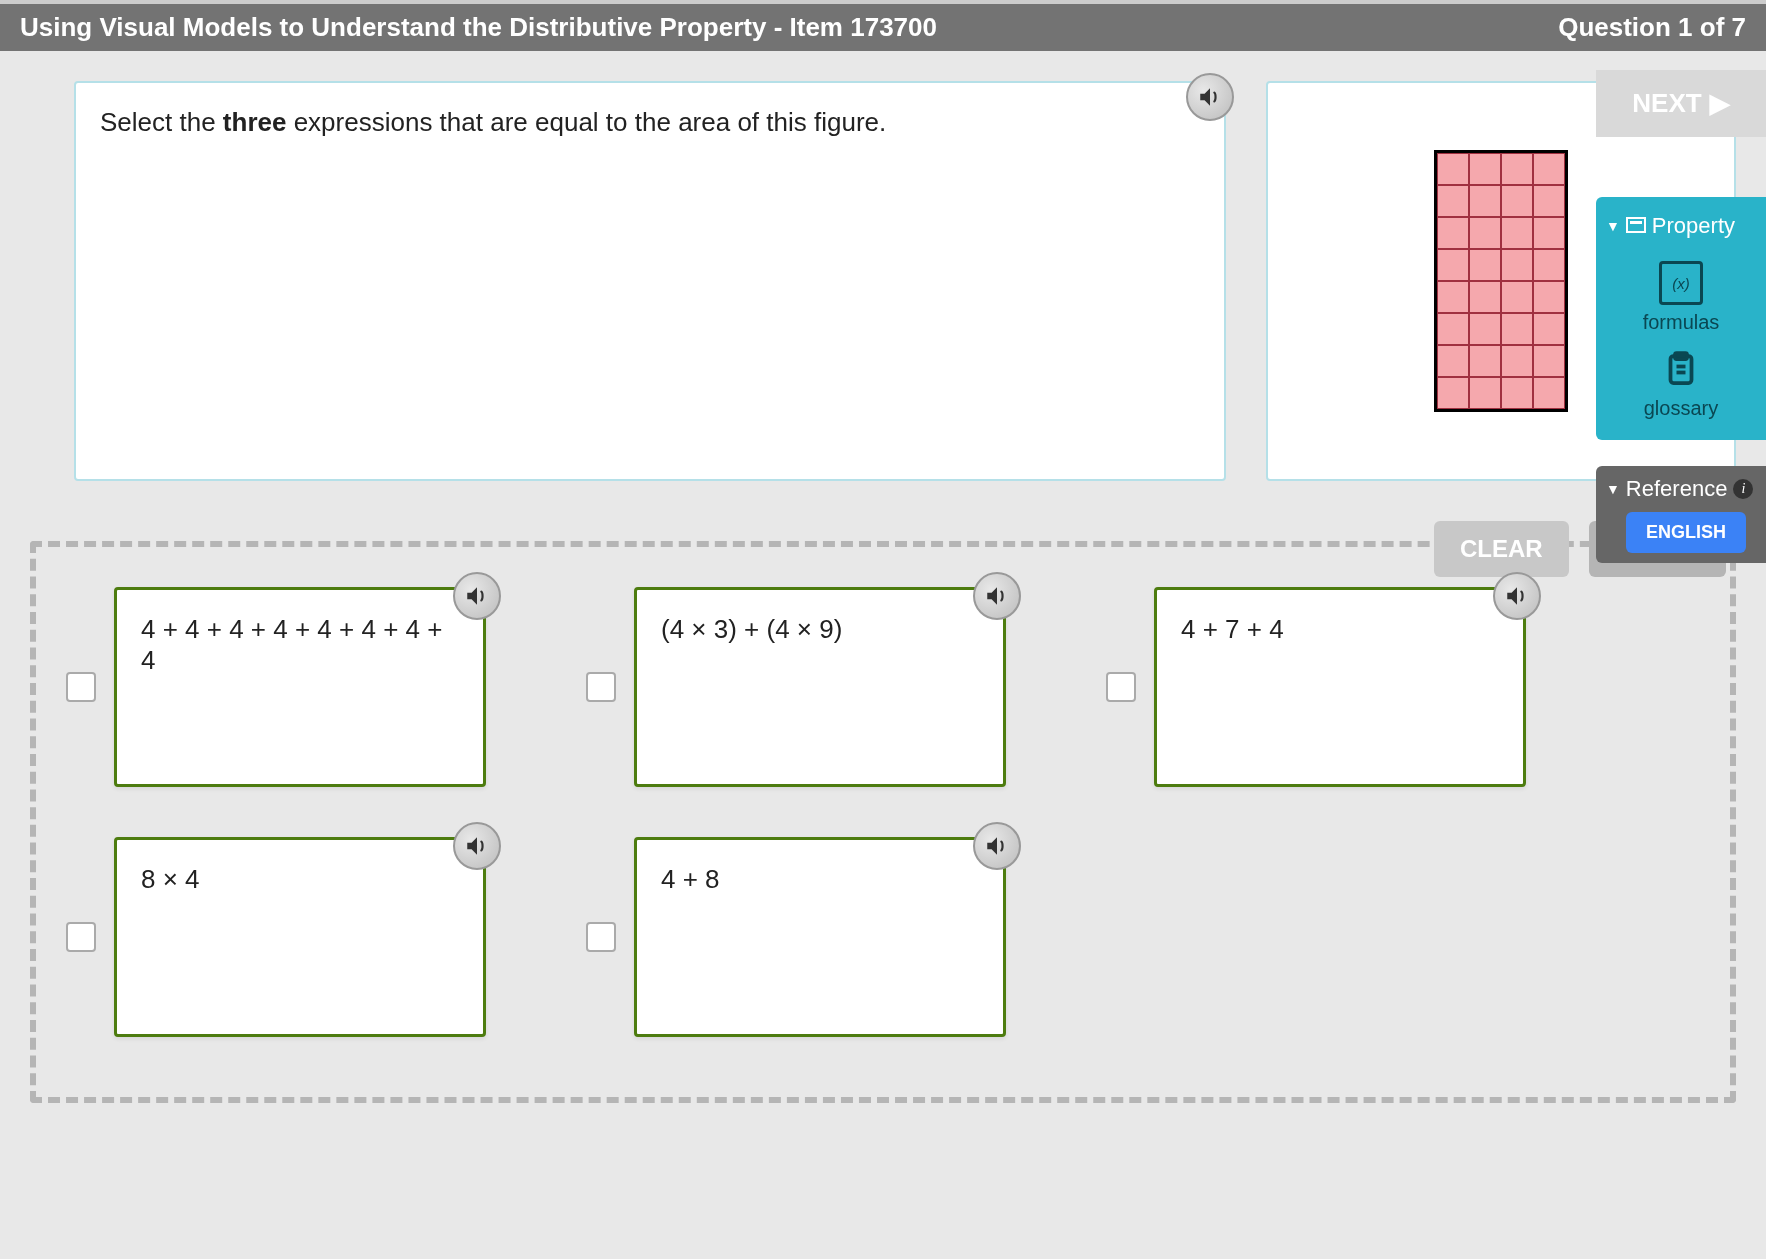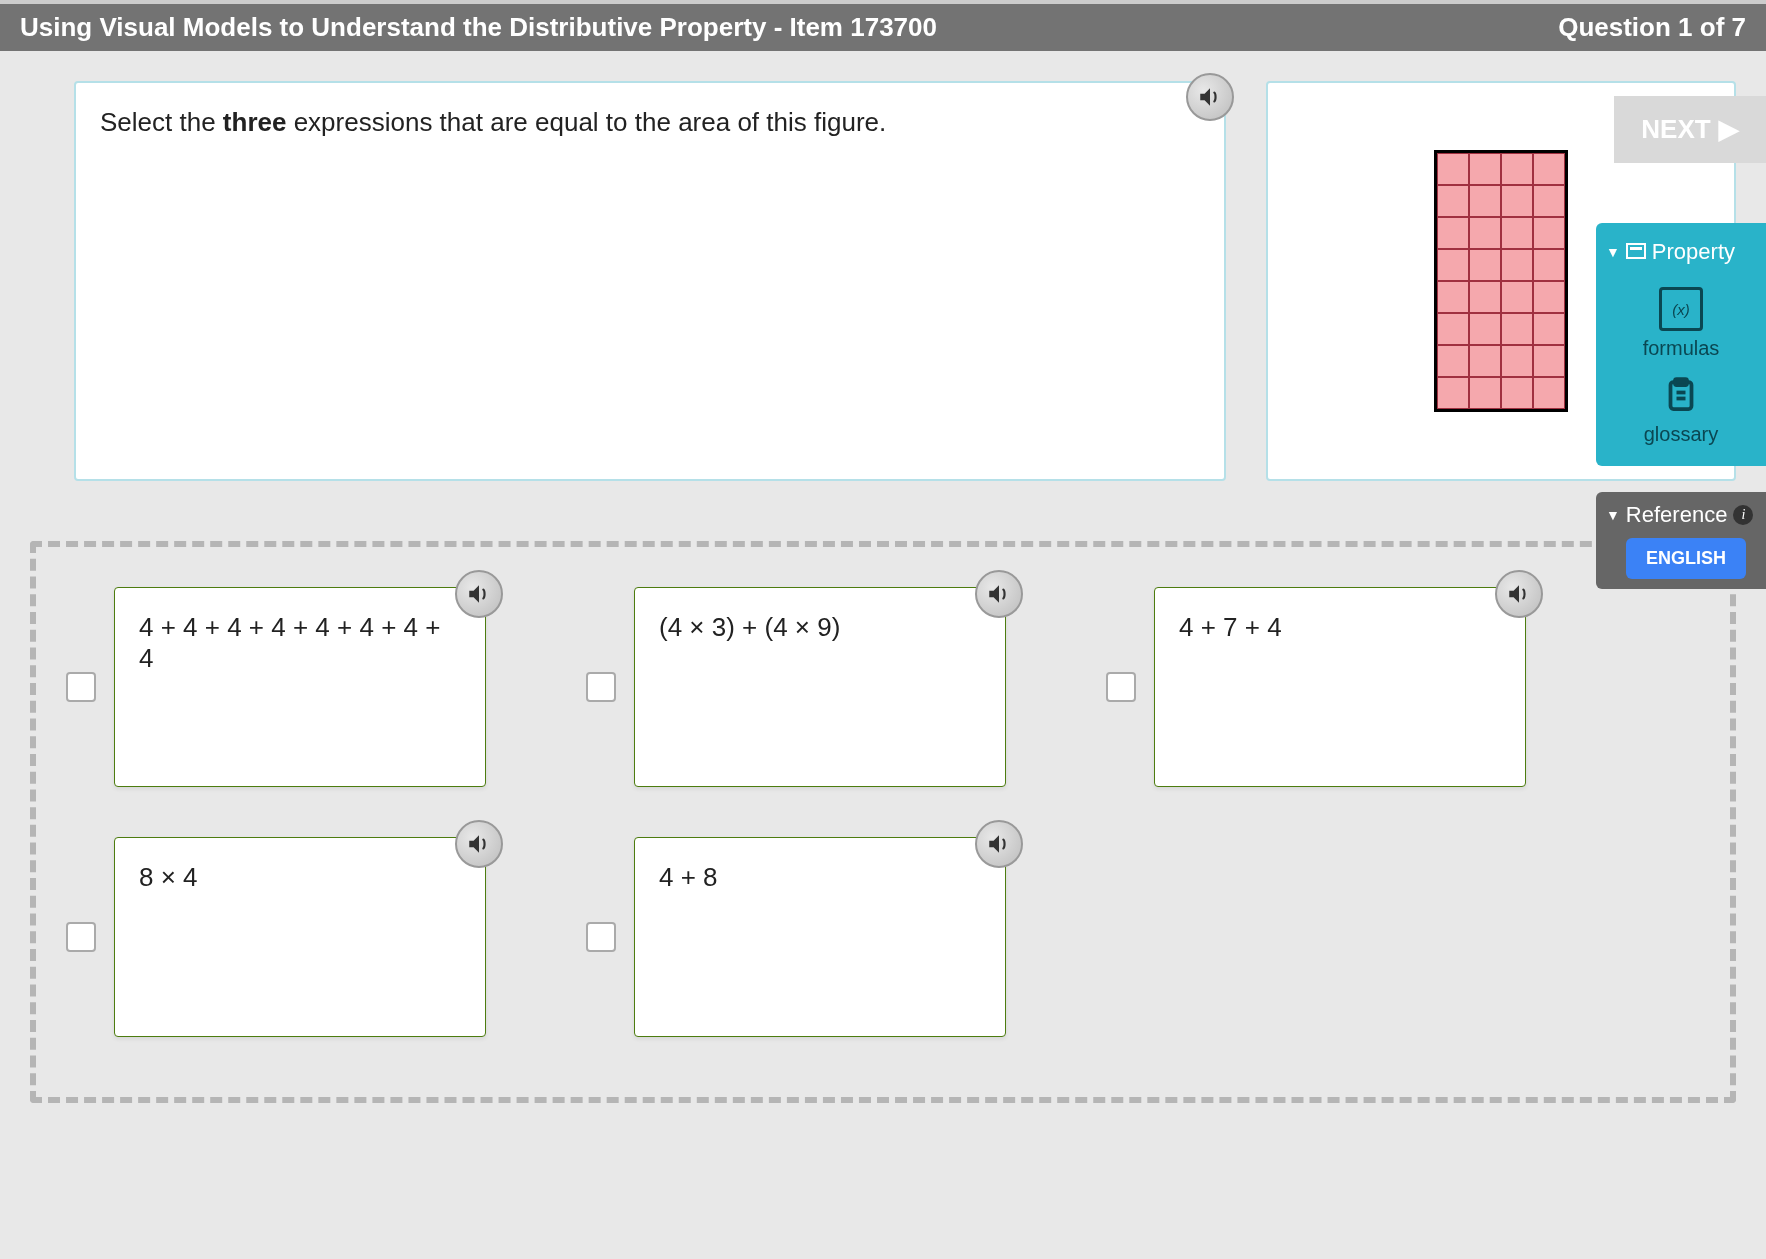"NEXT" .next-btn { margin-top: 26px -> none; width: 152px -> 170px }
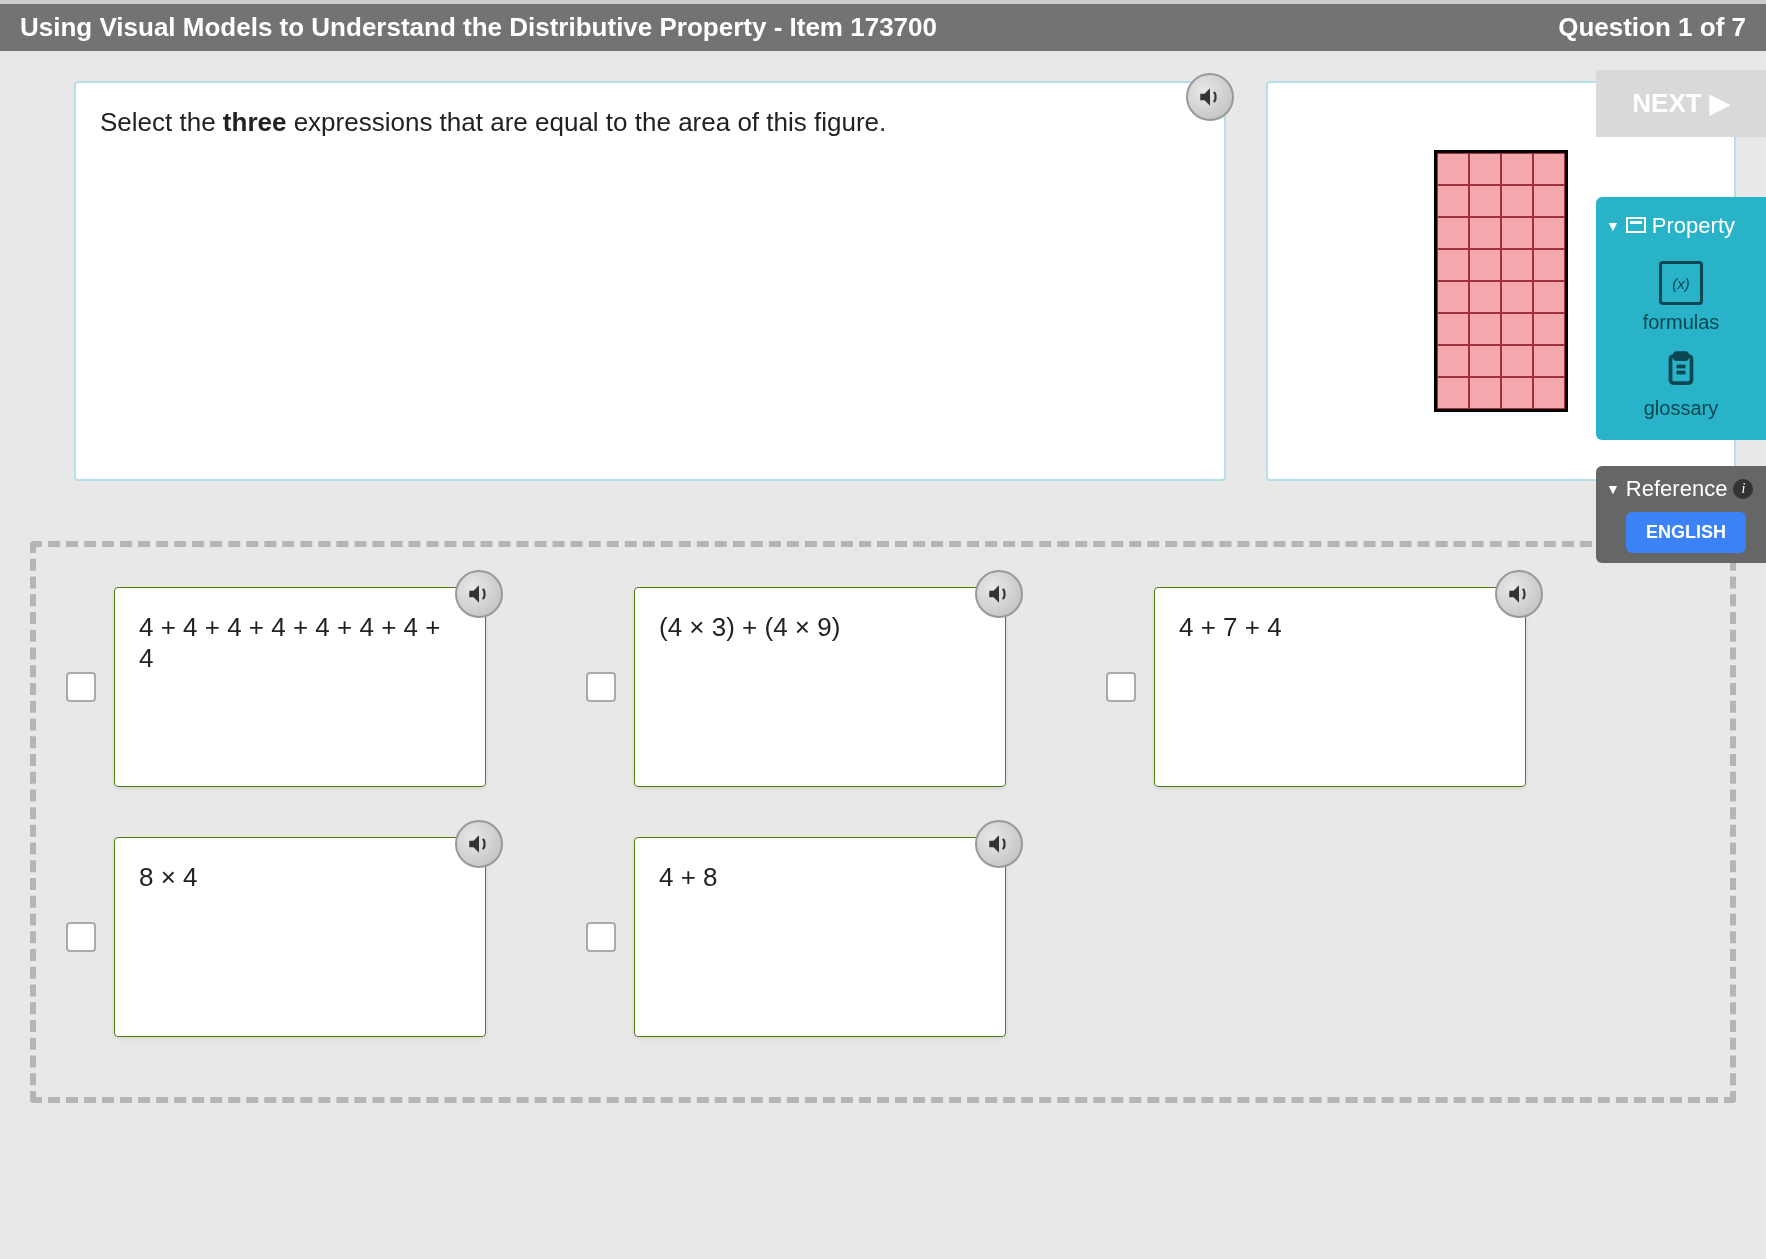"CLEAR" div.actions { html: none -> <div> <button>CLEAR</button> <button>CHECK</button> </div> }
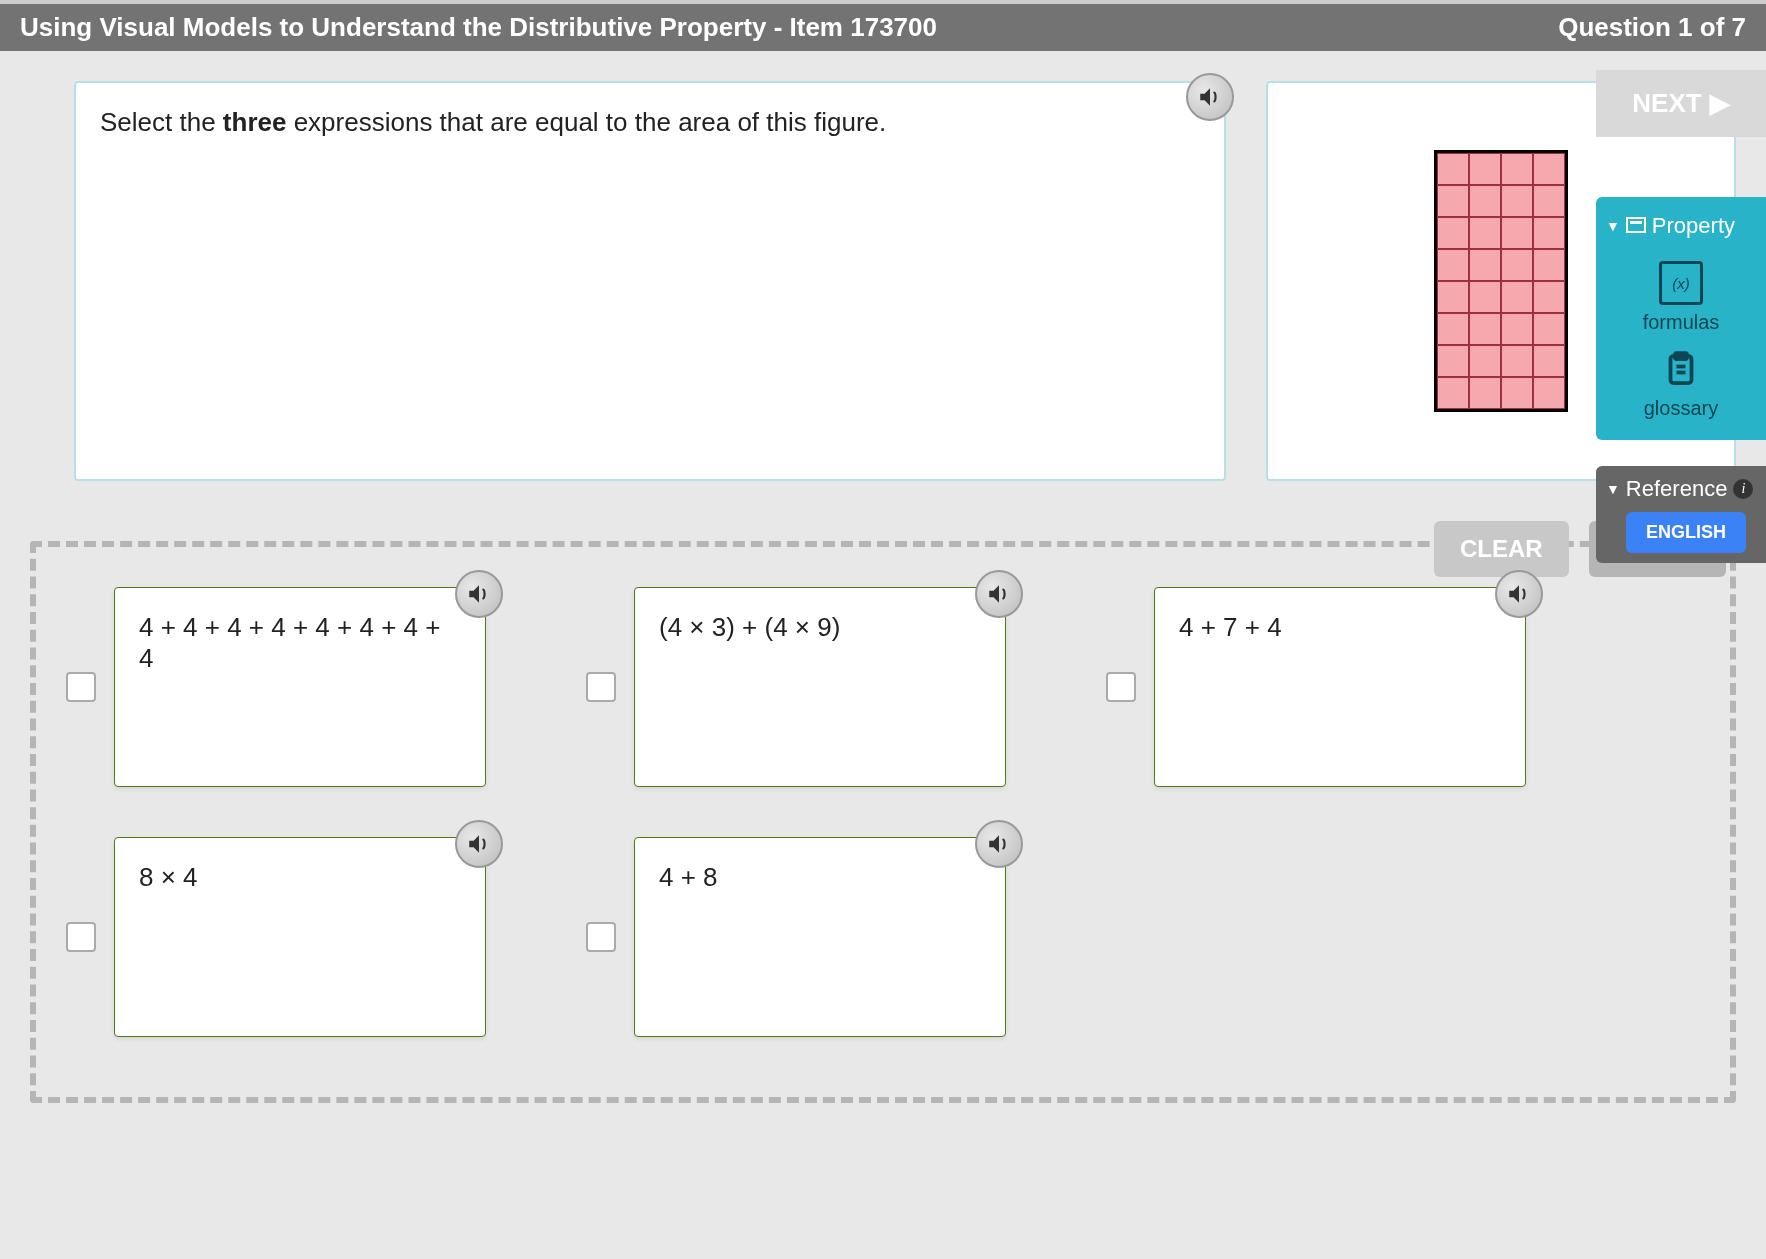"4 + 4 + 4" .option-card { border: 1px solid #4d7c0f -> 3px solid #4d7c0f }
